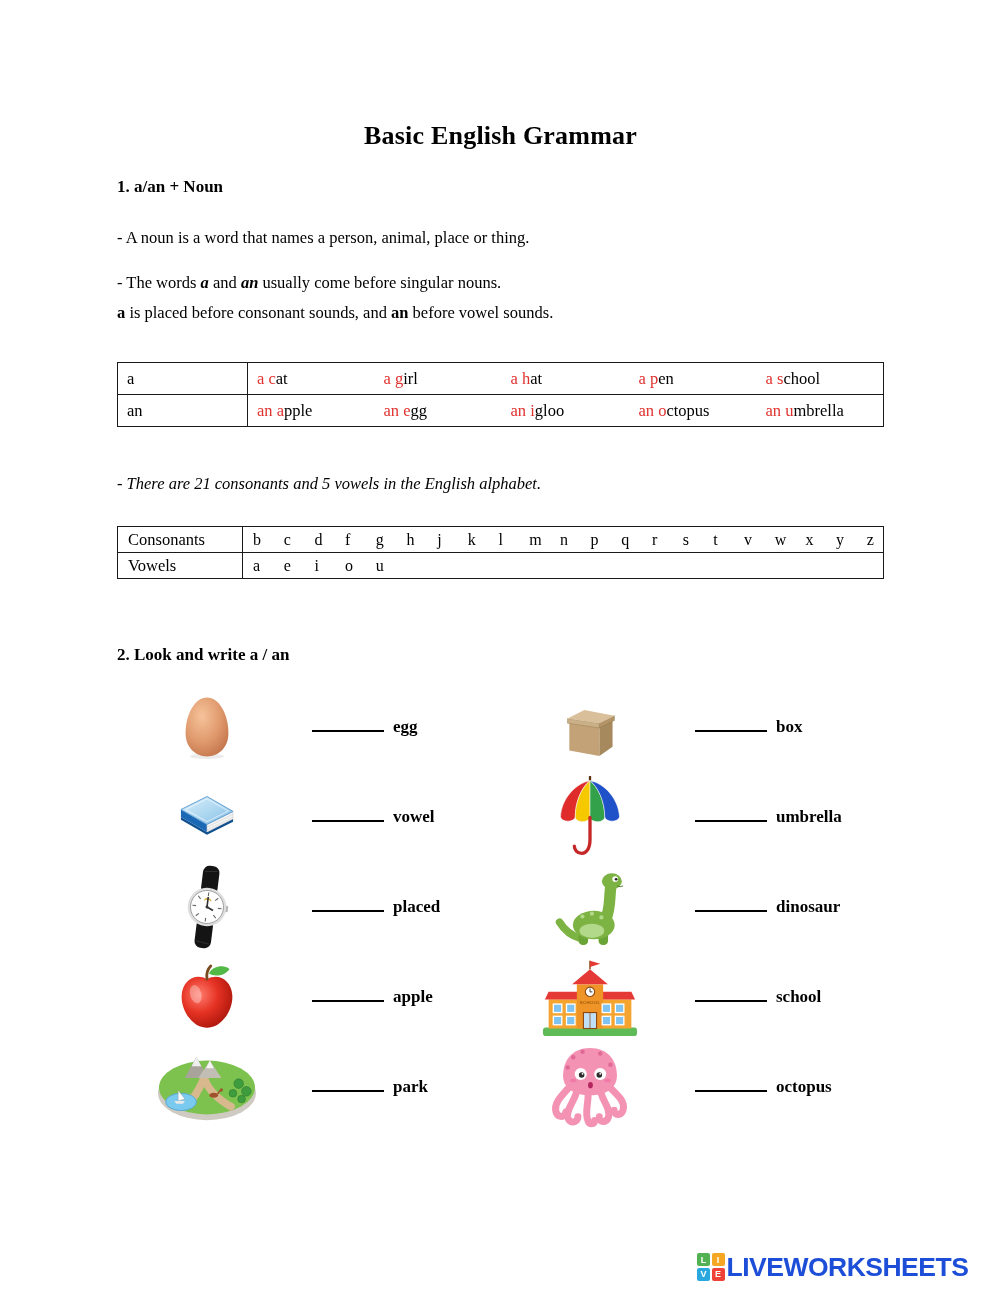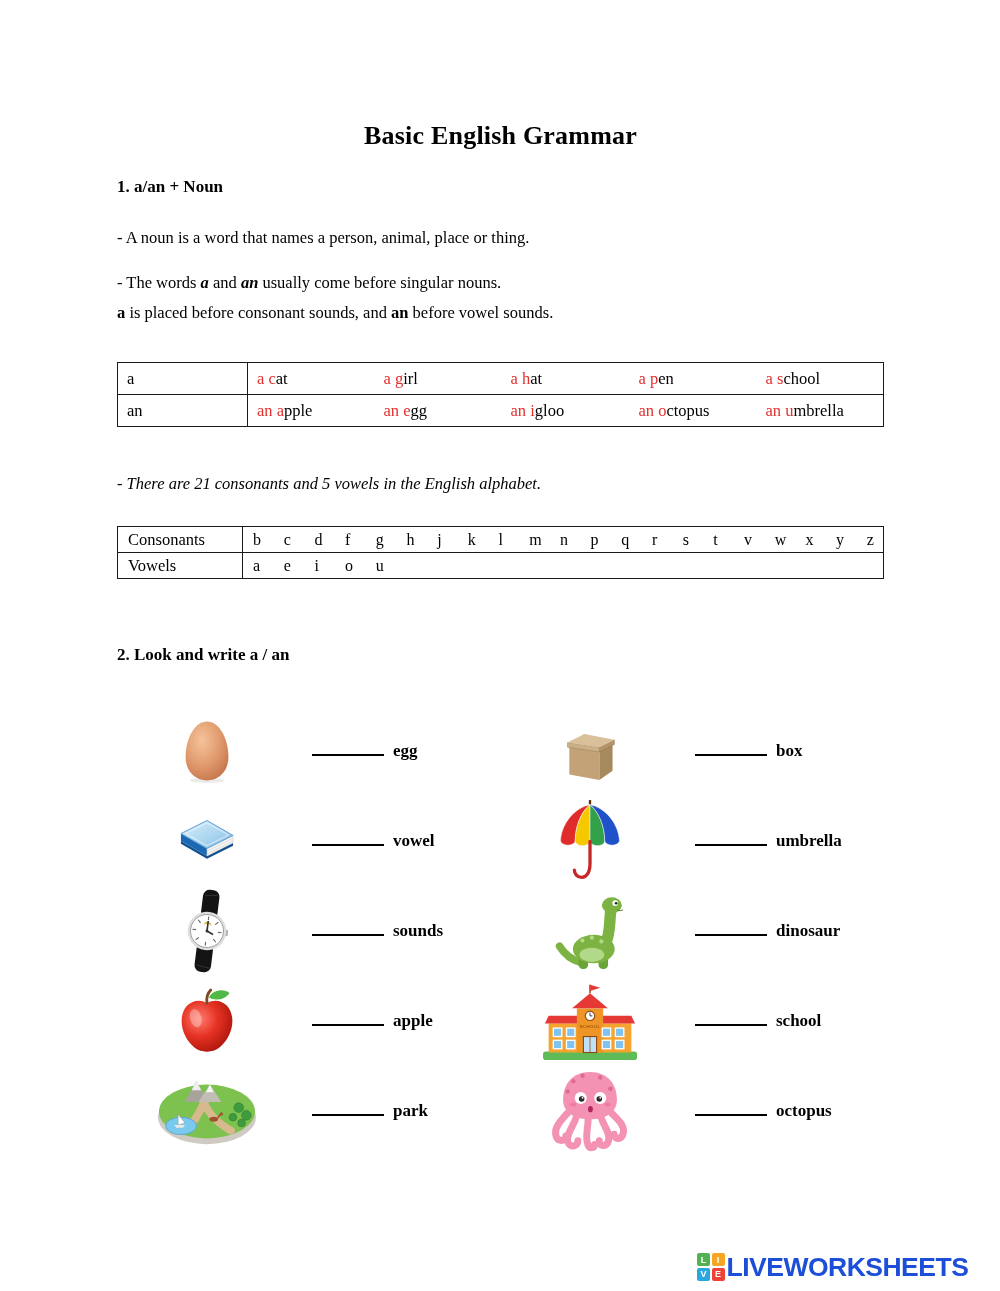"egg" .ex-grid { top: 706px -> 682px }
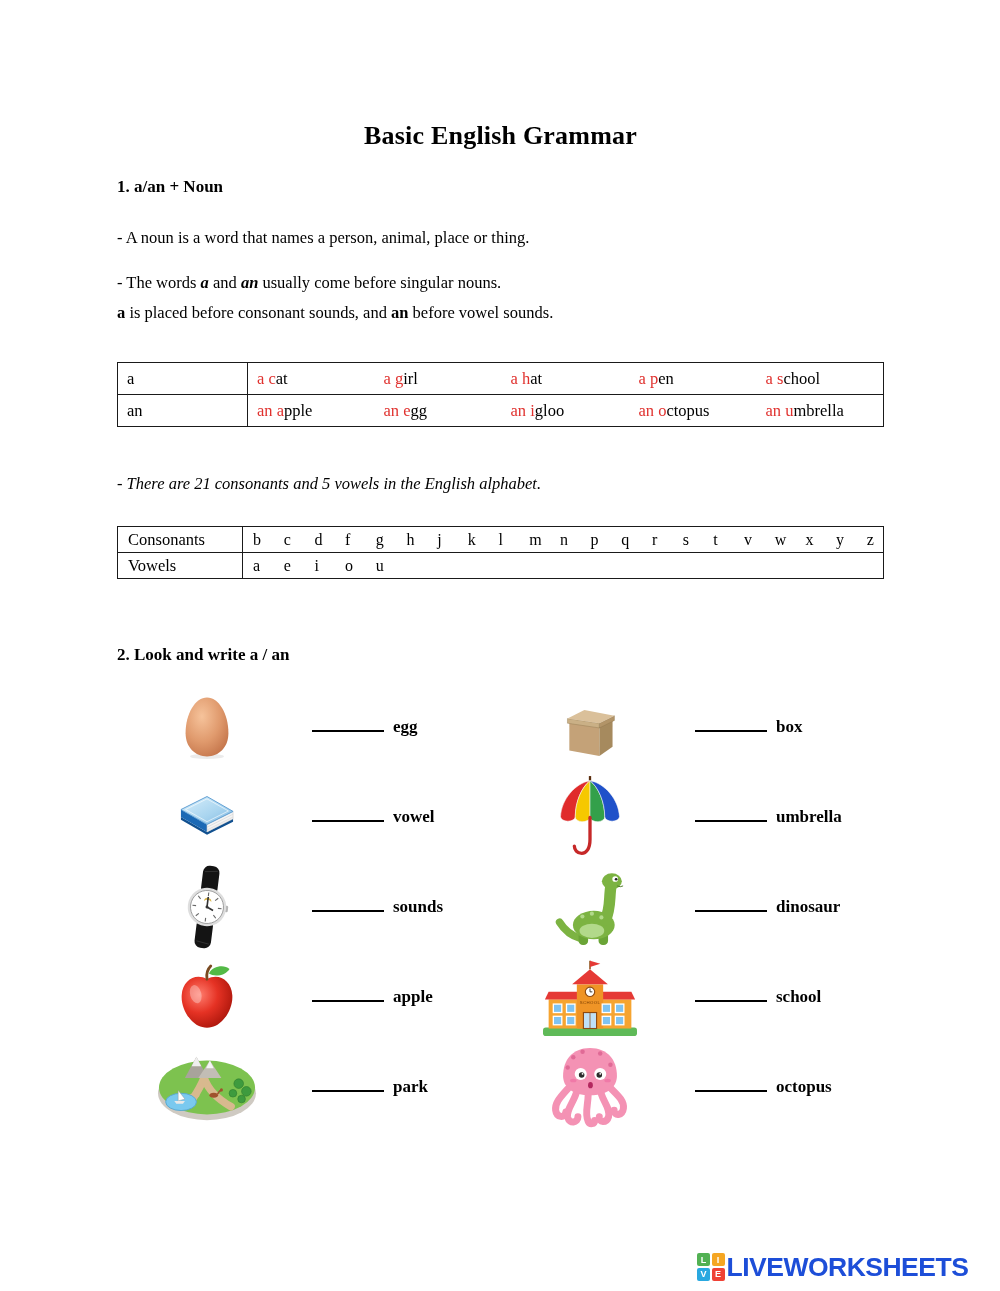"sounds" span.word { text: sounds -> placed }
